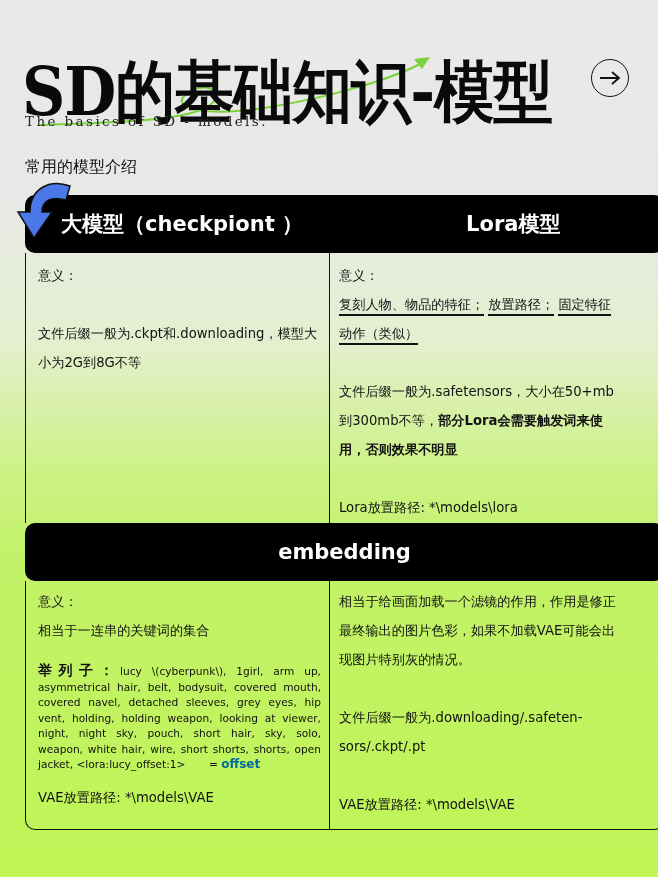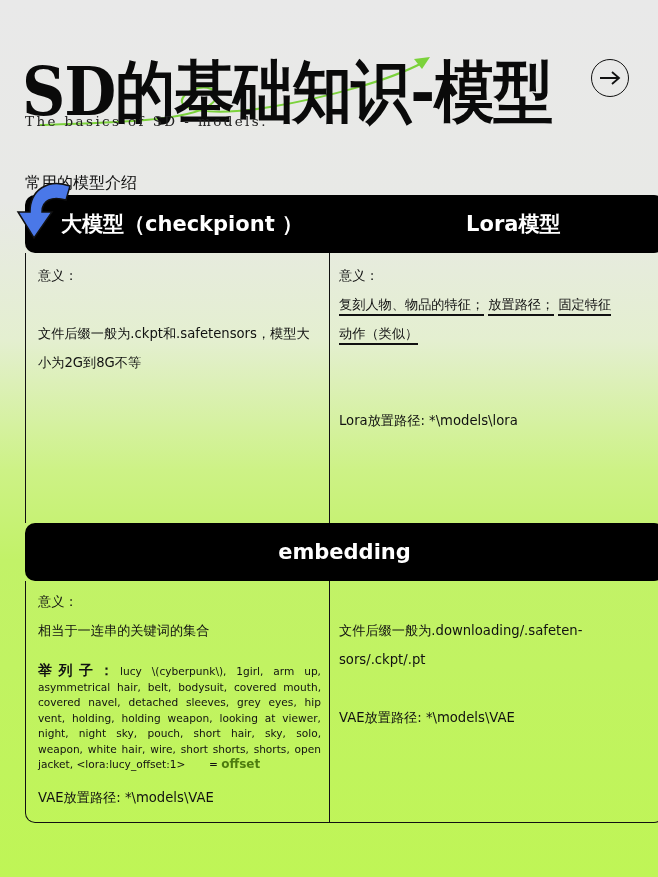"常用的模型介绍" .section-label { margin-top: 16px -> none }
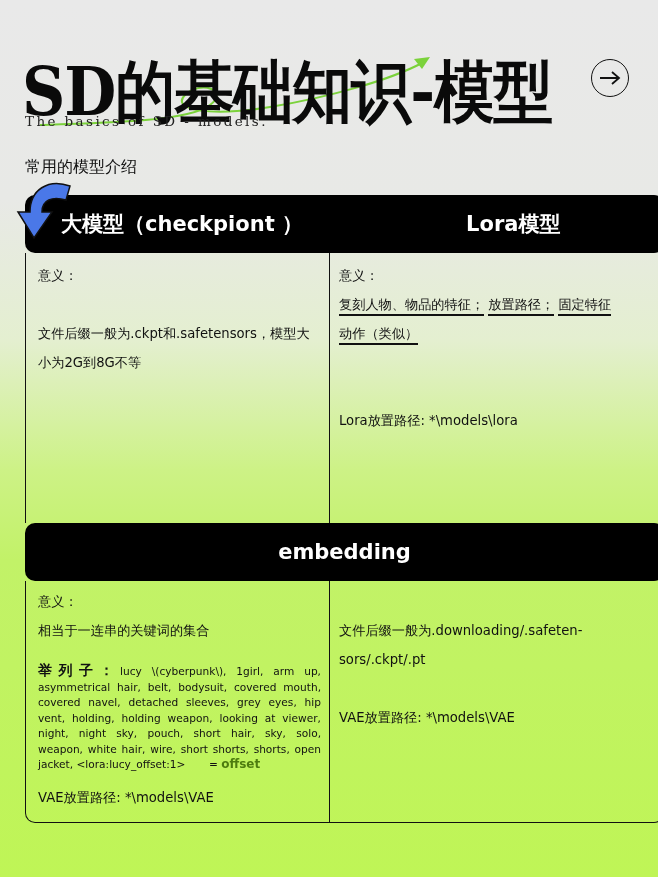"文件后缀一般为.ckpt和.safetensors，模型大小为2G到8G不等" div { text: .safetensors -> .downloading }
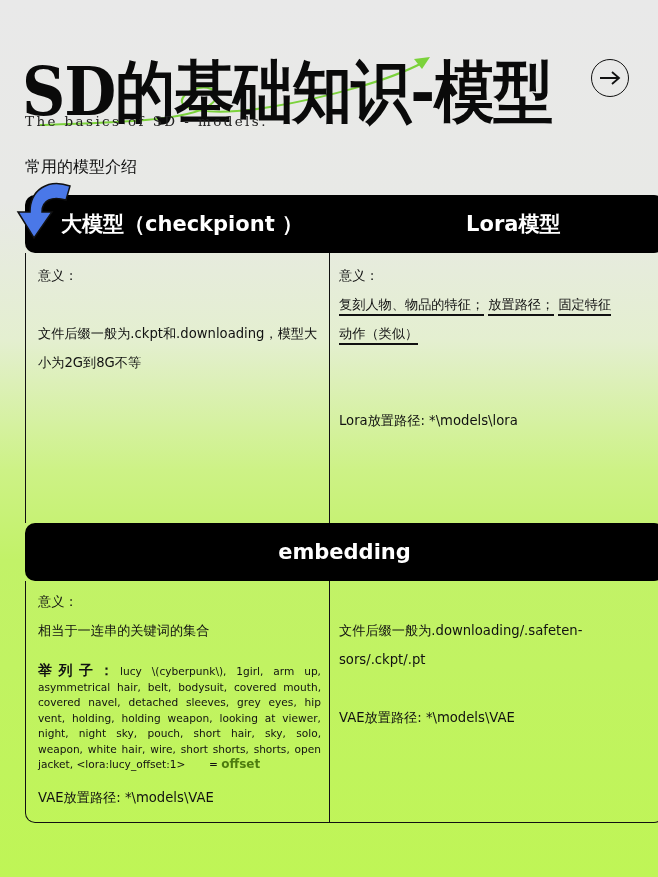"文件后缀一般为.safetensors，大小在50+mb到300mb不等，部分L" div { html: none -> <div> <span>文件后缀一般为.safetensors，大小在50+mb到300mb不等，</span><span>部分Lora会需要触发词来使用，否则效果不明显</span> </div> }
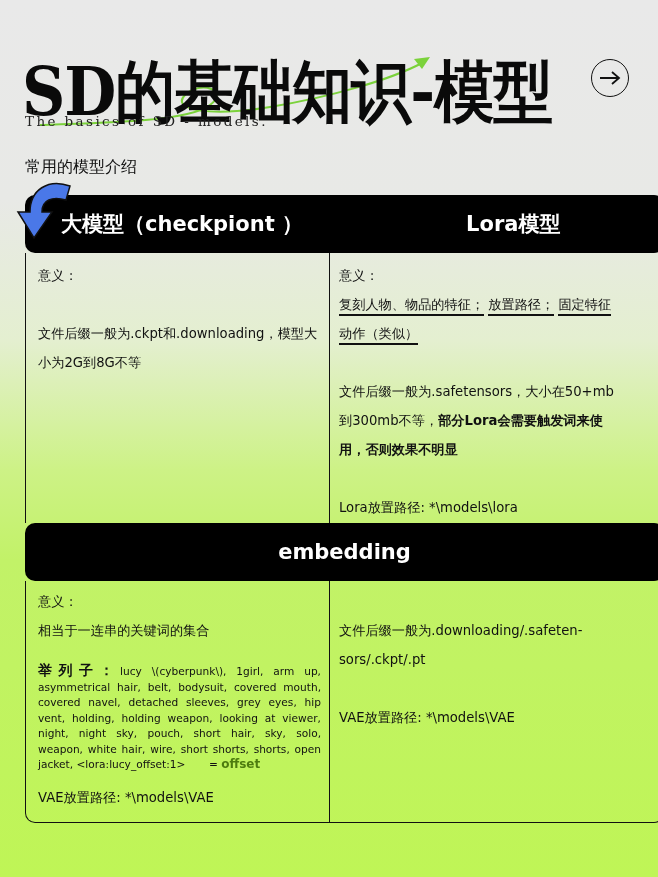"相当于给画面加载一个滤镜的作用，作用是修正最终输出的图片色彩，如果不加载VAE可" div { html: none -> <div>相当于给画面加载一个滤镜的作用，作用是修正最终输出的图片色彩，如果不加载VAE可能会出现图片特别灰的情况。</div> }
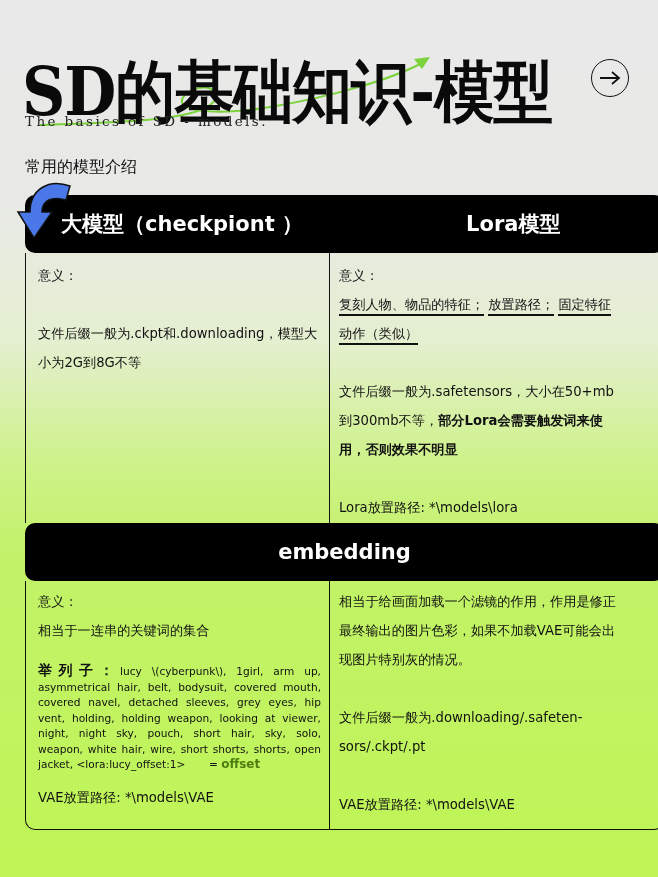"offset" .red { color: #4d7c0f -> #0369a1 }
